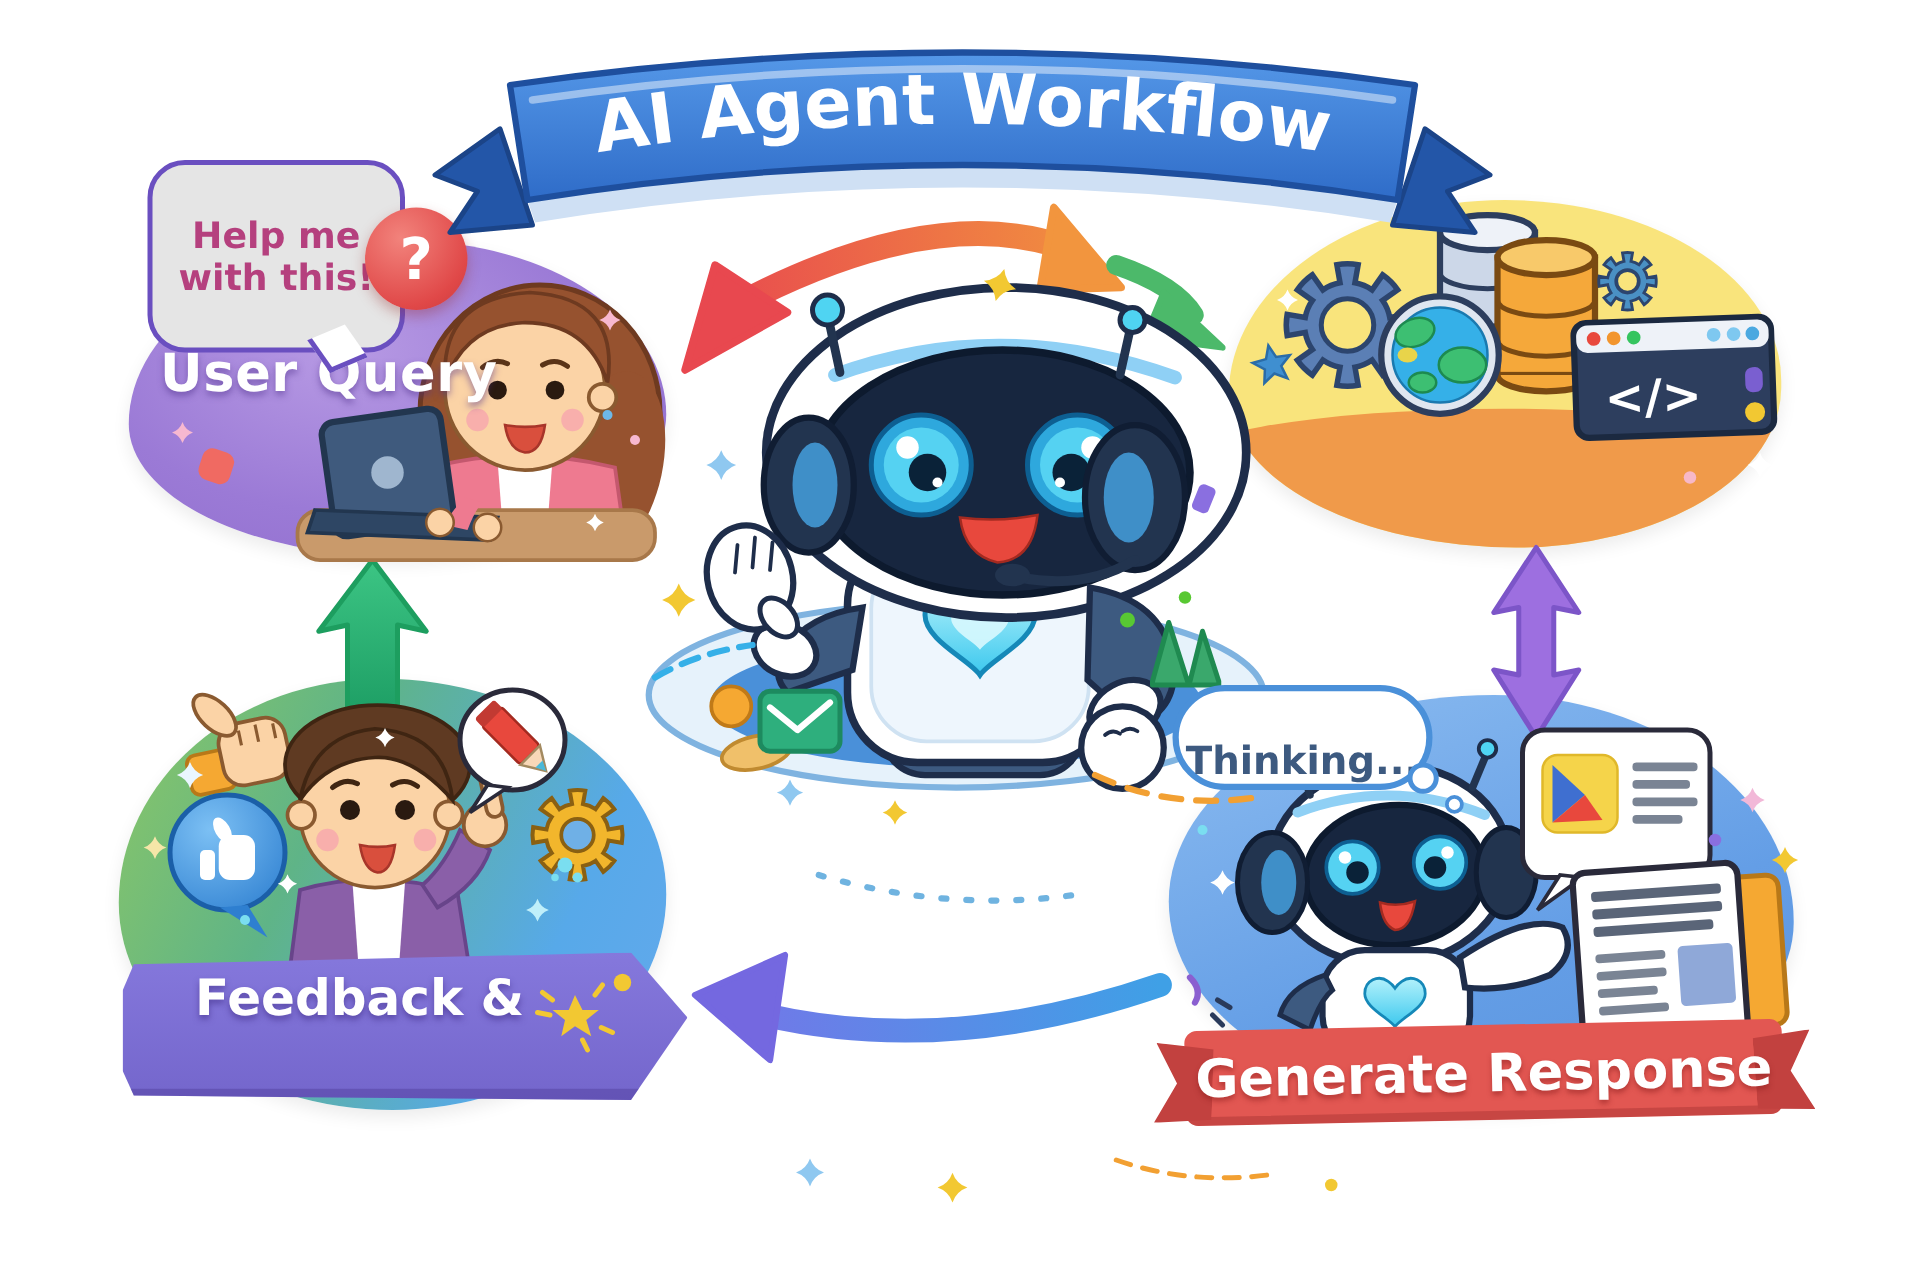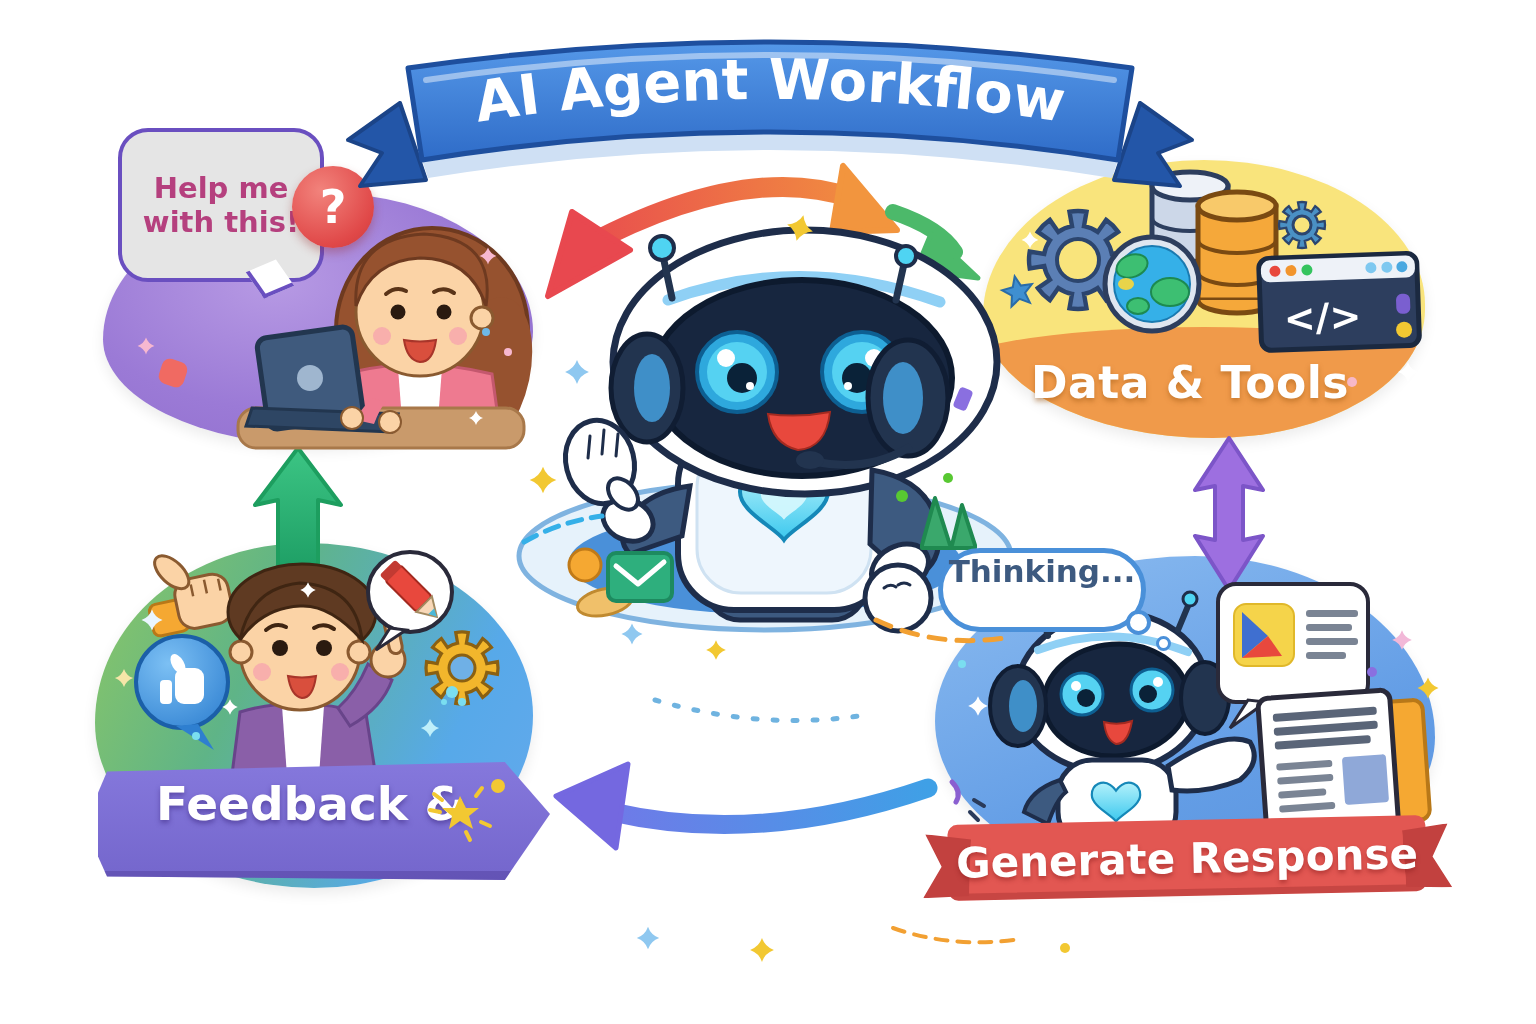"User Query" div.node-label { html: none -> <div>User Query</div> }
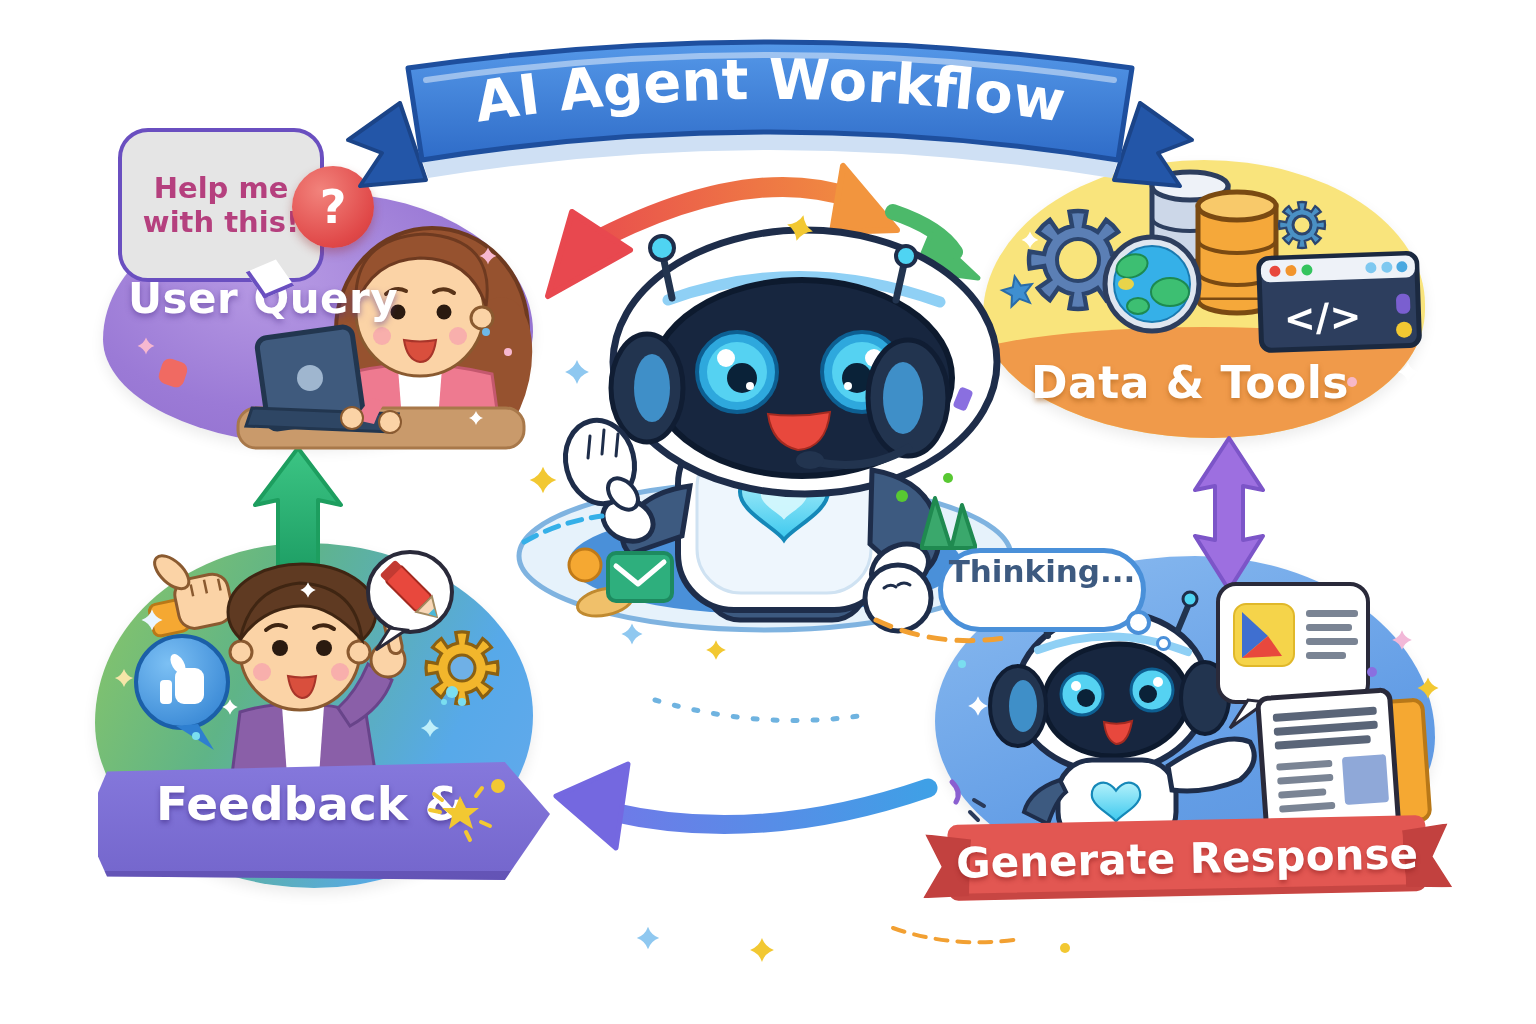"Data & Tools" div.node-label { html: <div>Data &amp; Tools</div> -> none }
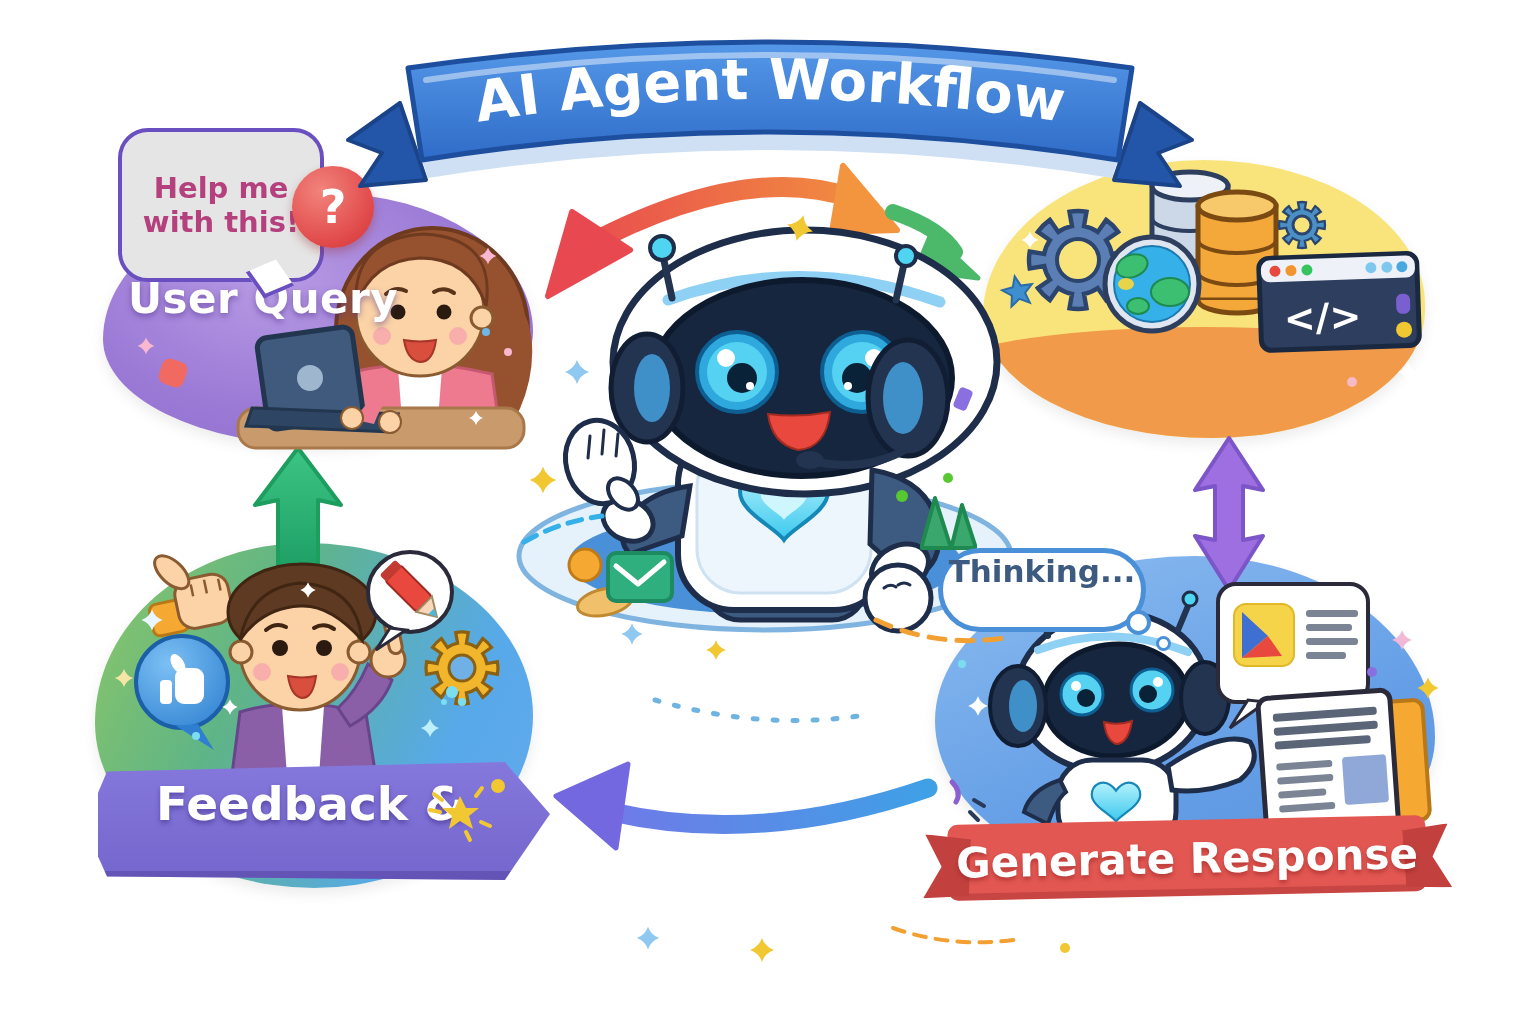"Thinking..." .speech-thinking { align-items: flex-start -> flex-end }
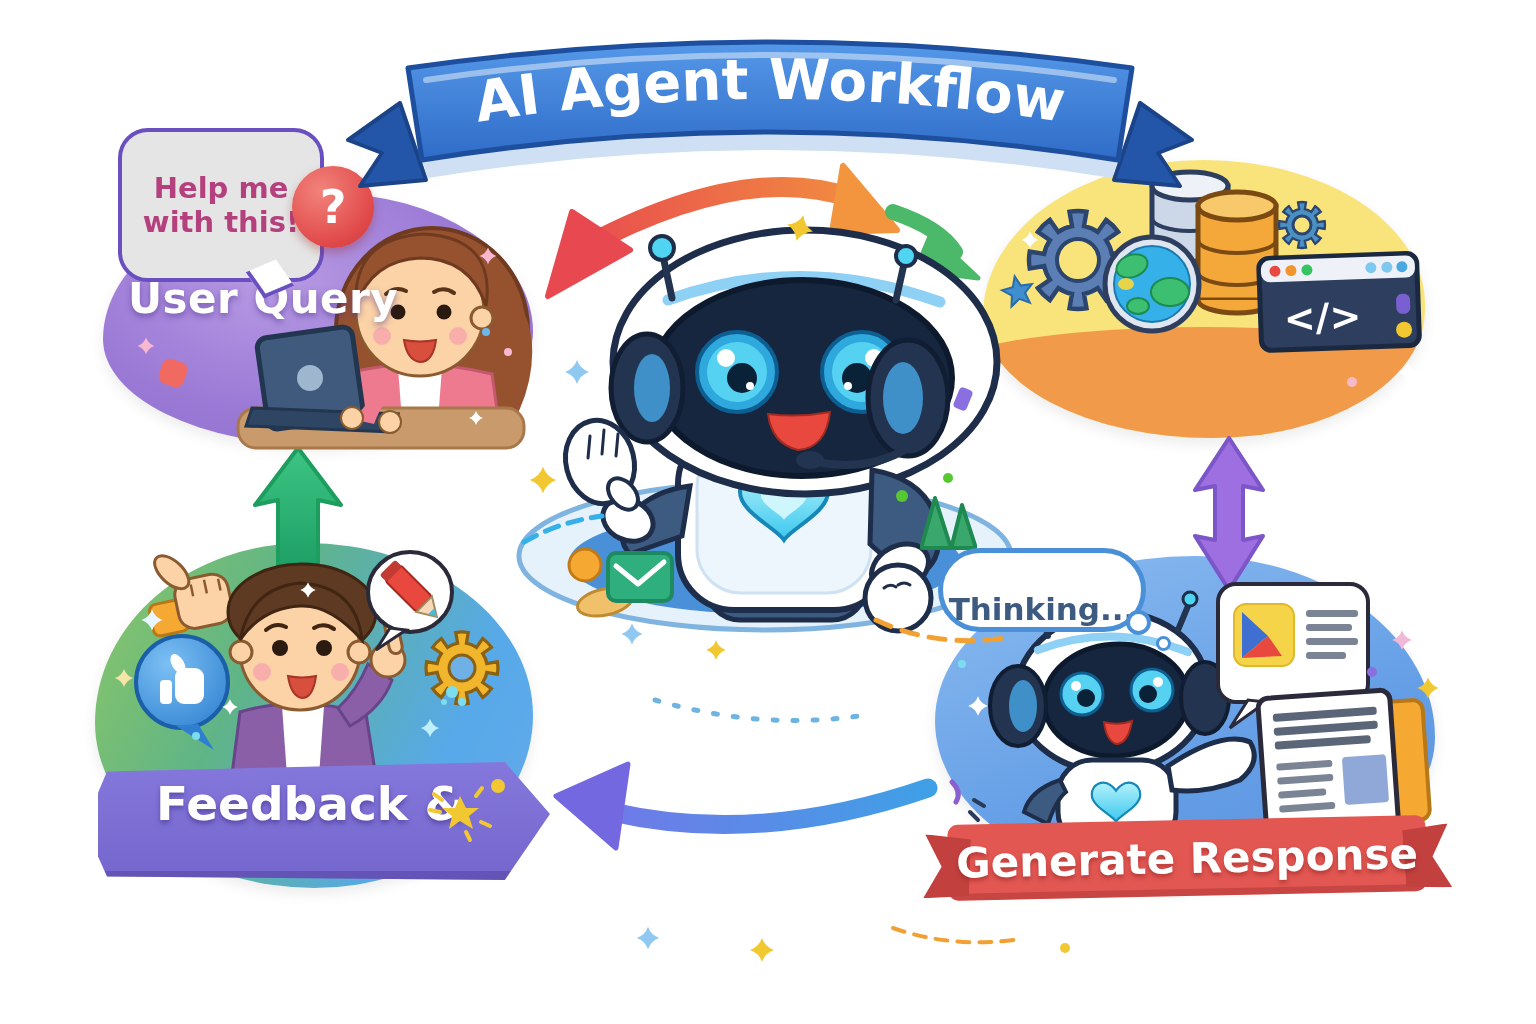"Feedback &" .banner-feedback .l1 { font-size: 47px -> 40px }
